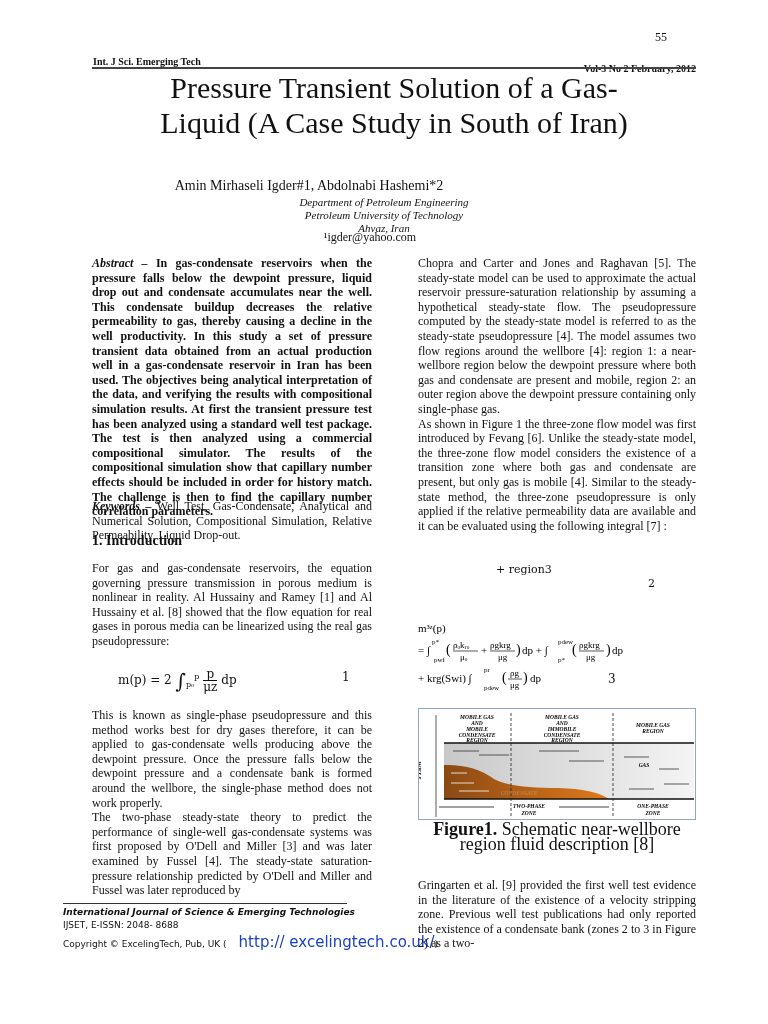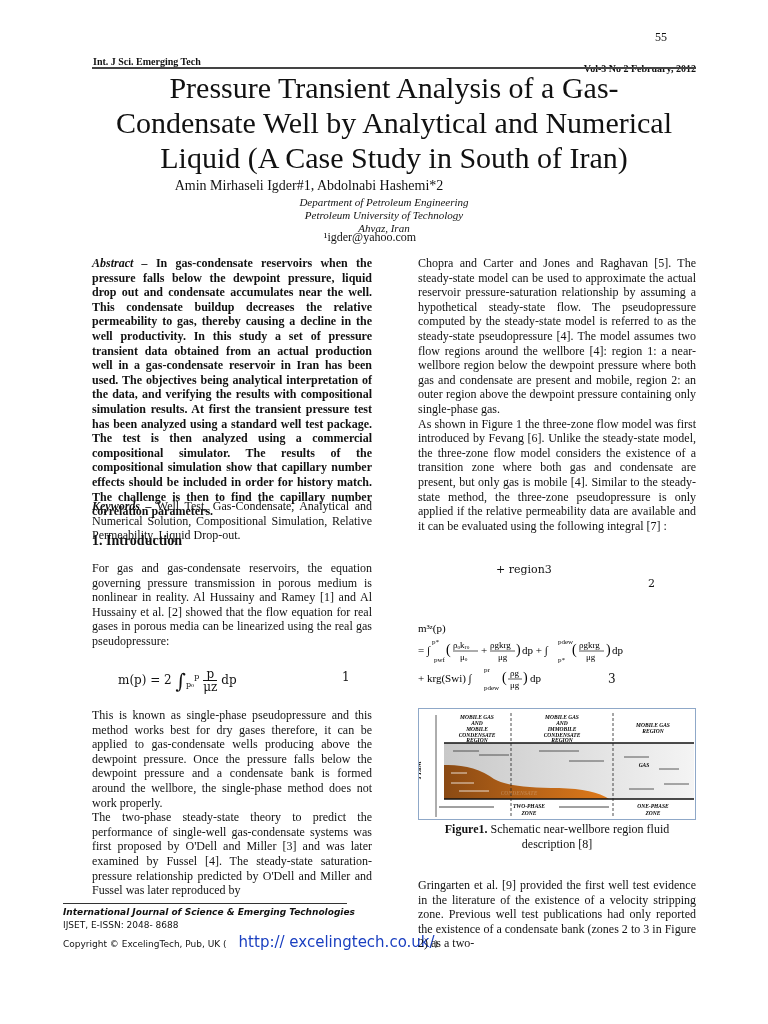"Pressure Transient Analysis of a" div { text: Analysis -> Solution }
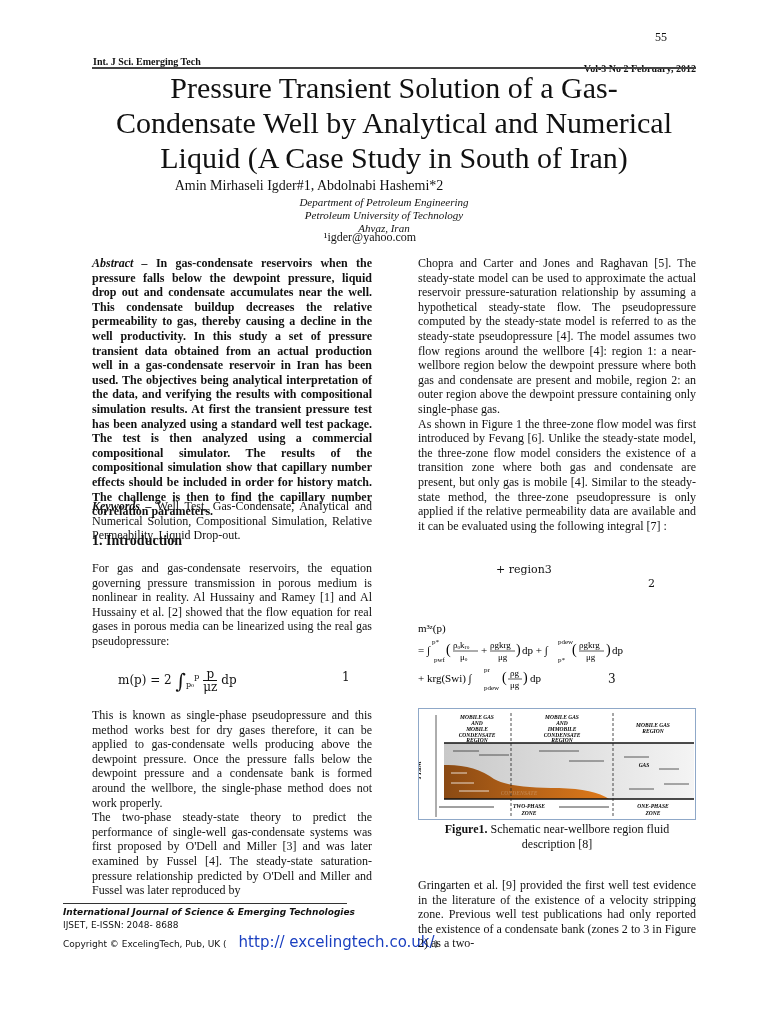"Condensate Well by Analytical and" div { html: <div>Condensate Well by Analytical and Numerical</div> -> none }
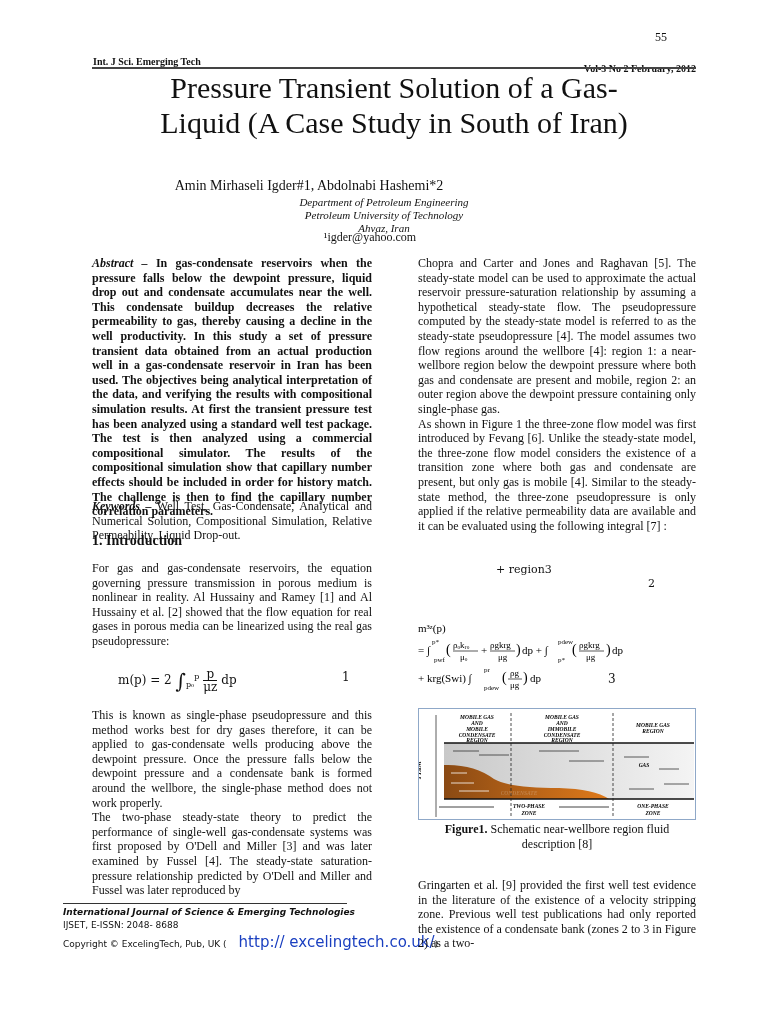"For gas and gas-condensate reservoirs," div.abs { text: 2 -> 8 }
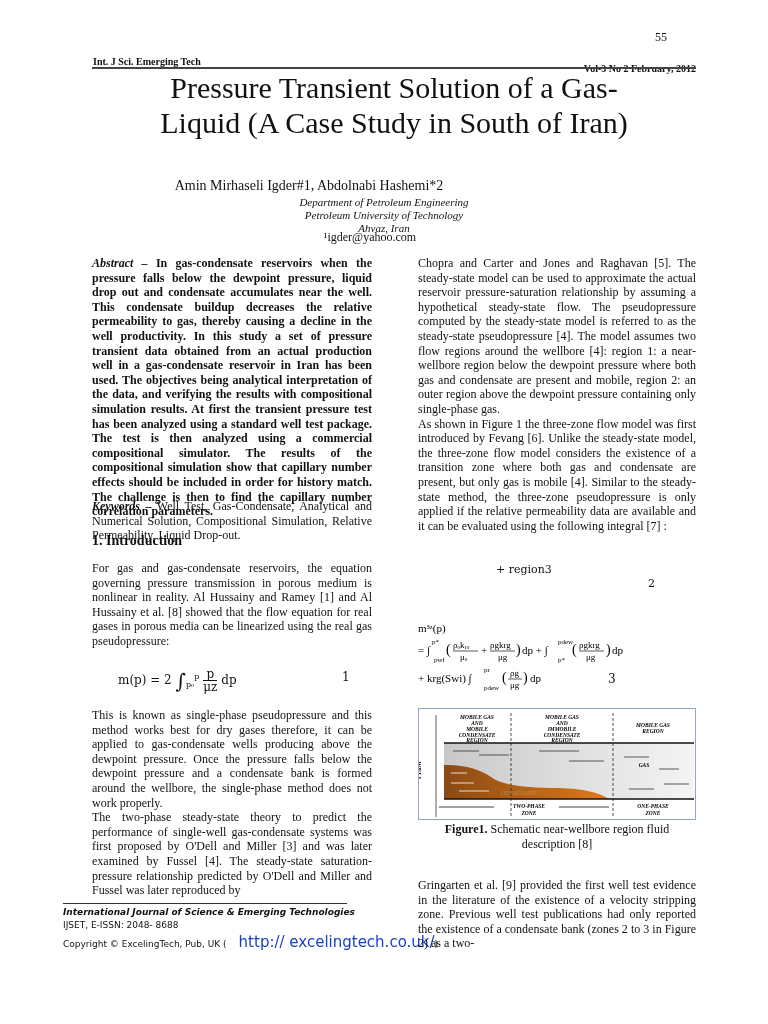"Figure1. Schematic near-wellbore region" .caption { font-size: 12px -> 18px }
